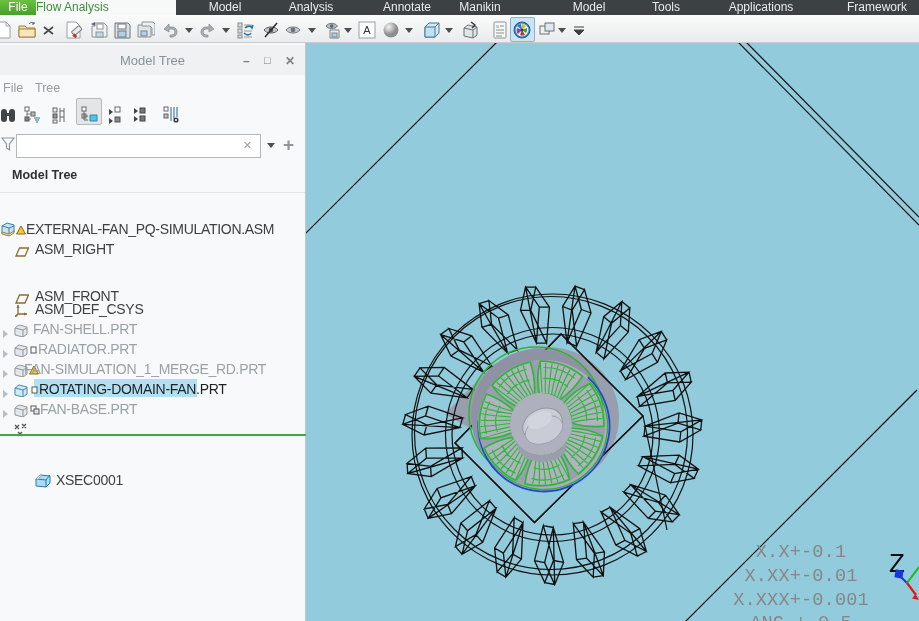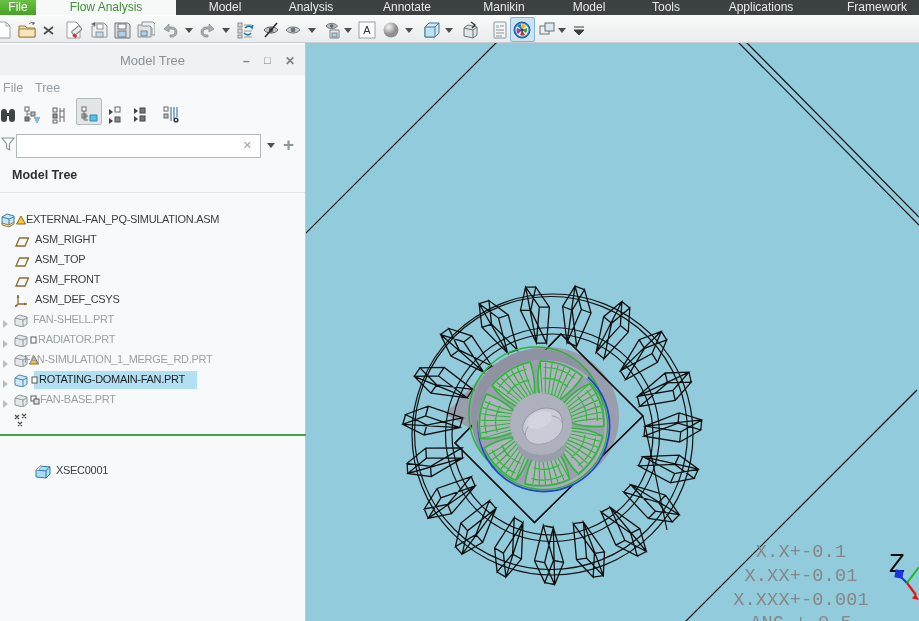"Flow Analysis" #fatab { text-align: center -> left }
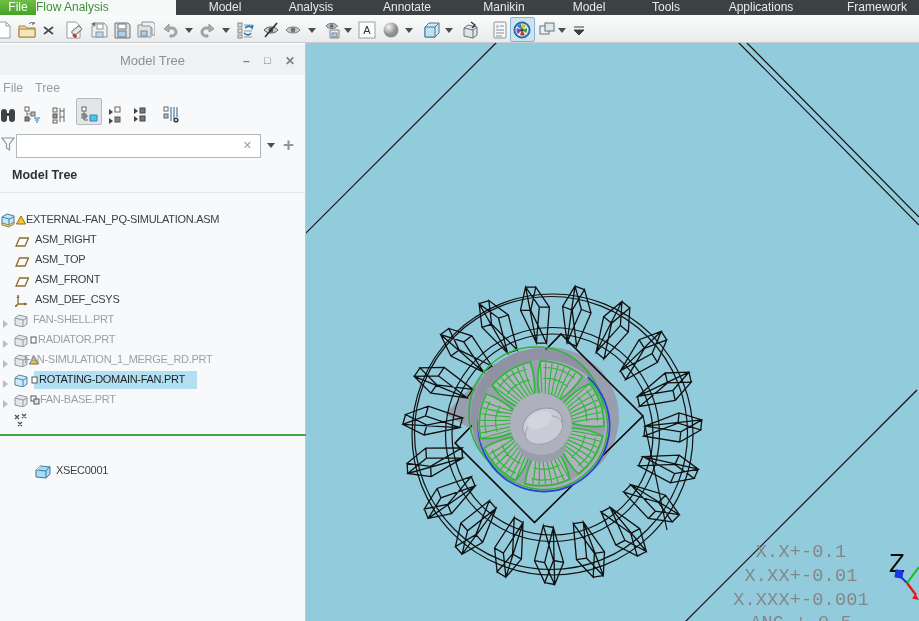"Manikin" span.mi { left: 504px -> 480px }
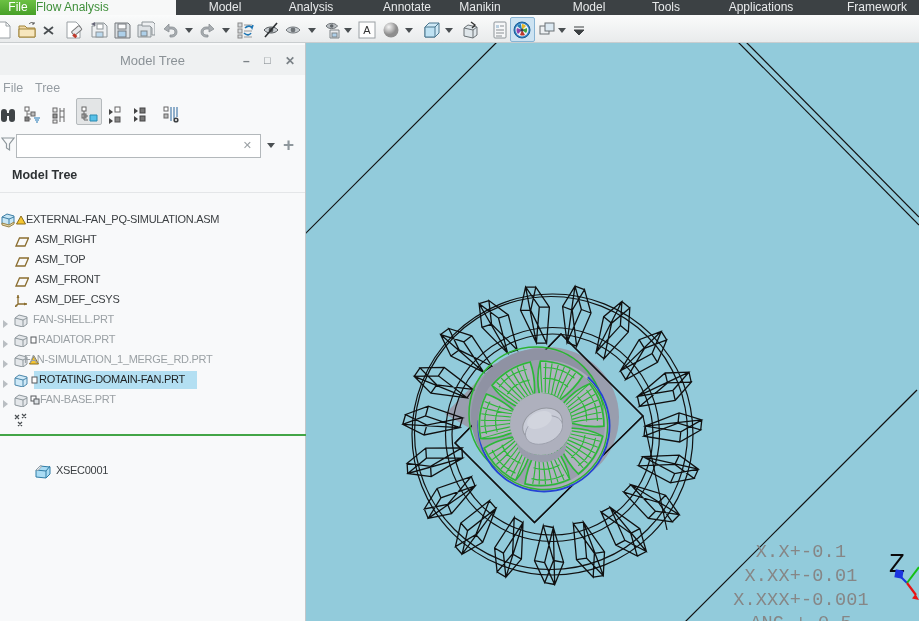"EXTERNAL-FAN_PQ-SIMULATION.ASM" .trow { font-size: 11px -> 14px; margin-top: none -> 8px }
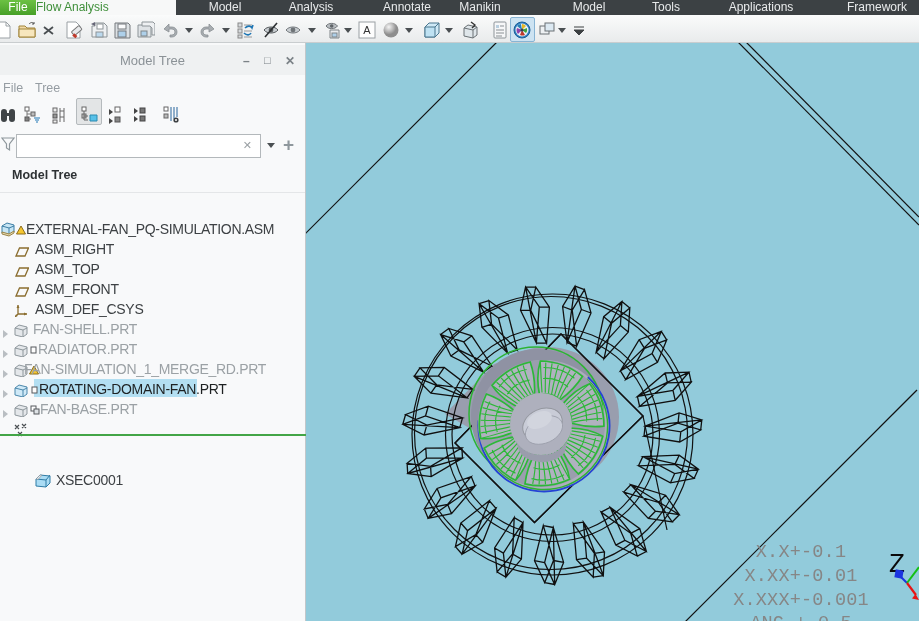"ASM_TOP" div.trow { html: <div> <span><svg> <path></path> </svg></span> <span>ASM_TOP</span> </div> -> none }
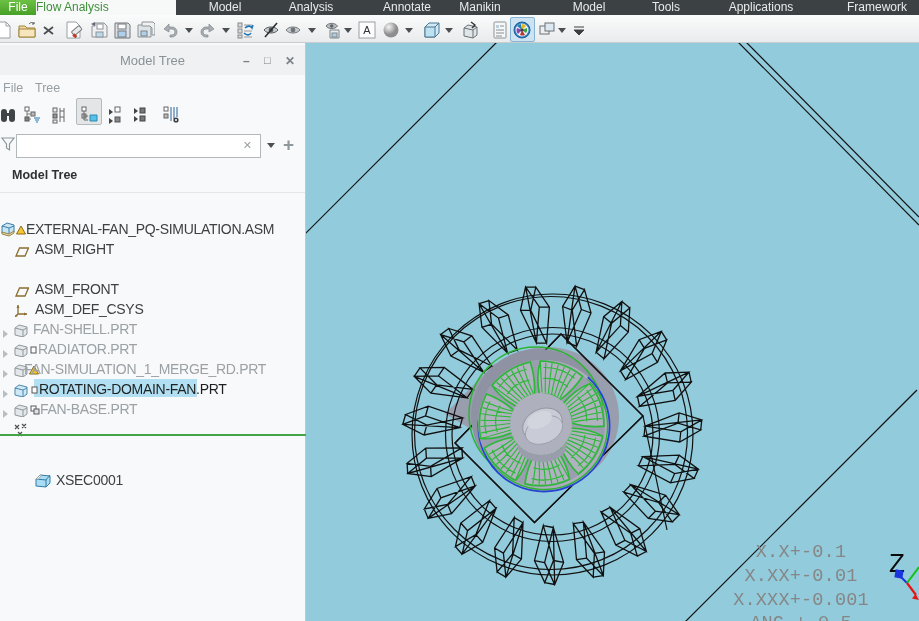"ASM_FRONT" div.trow { top: 227px -> 234px }
